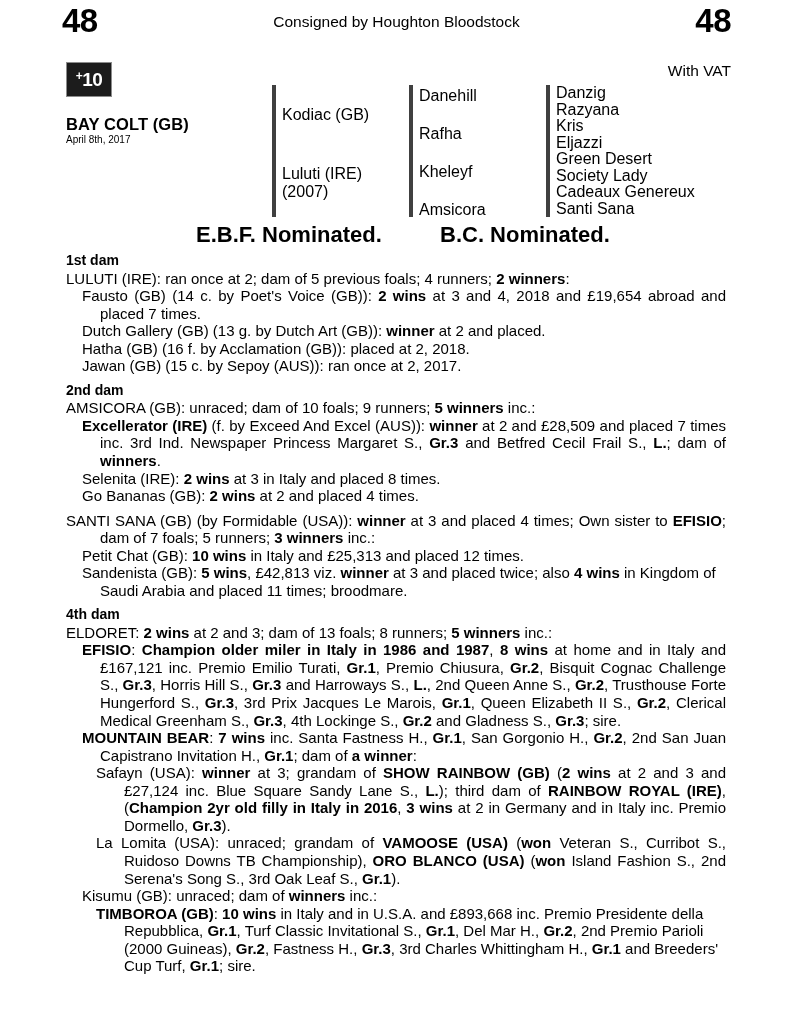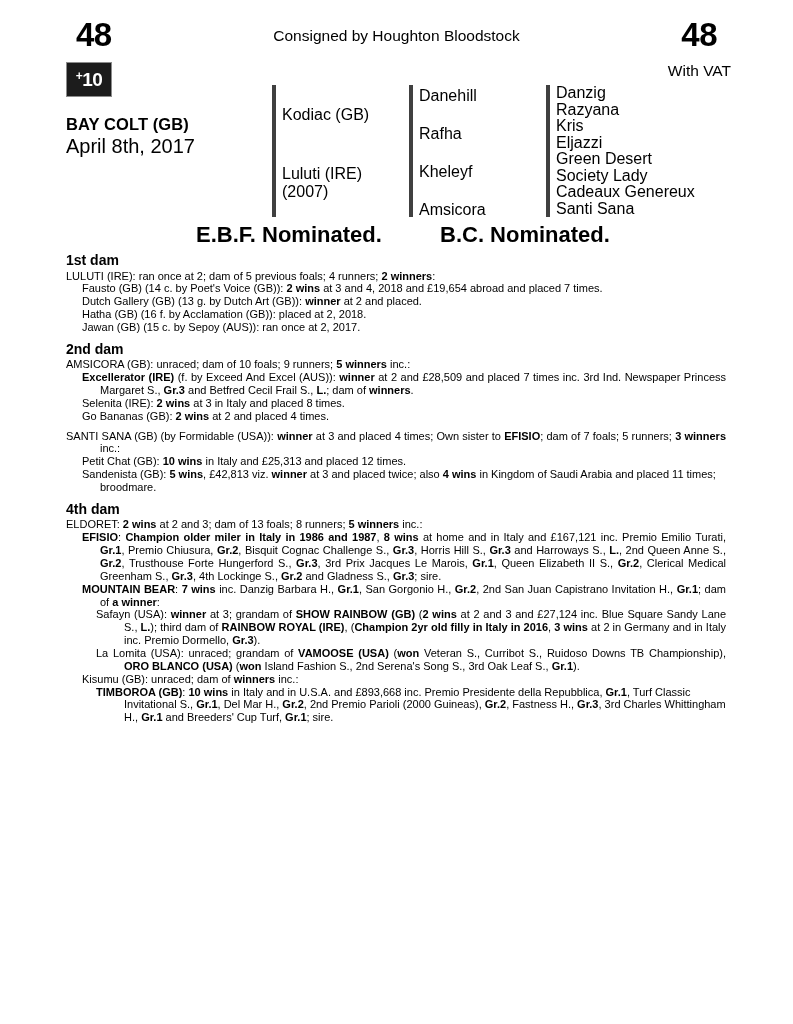"48" .page { padding: 14px -> 0 }
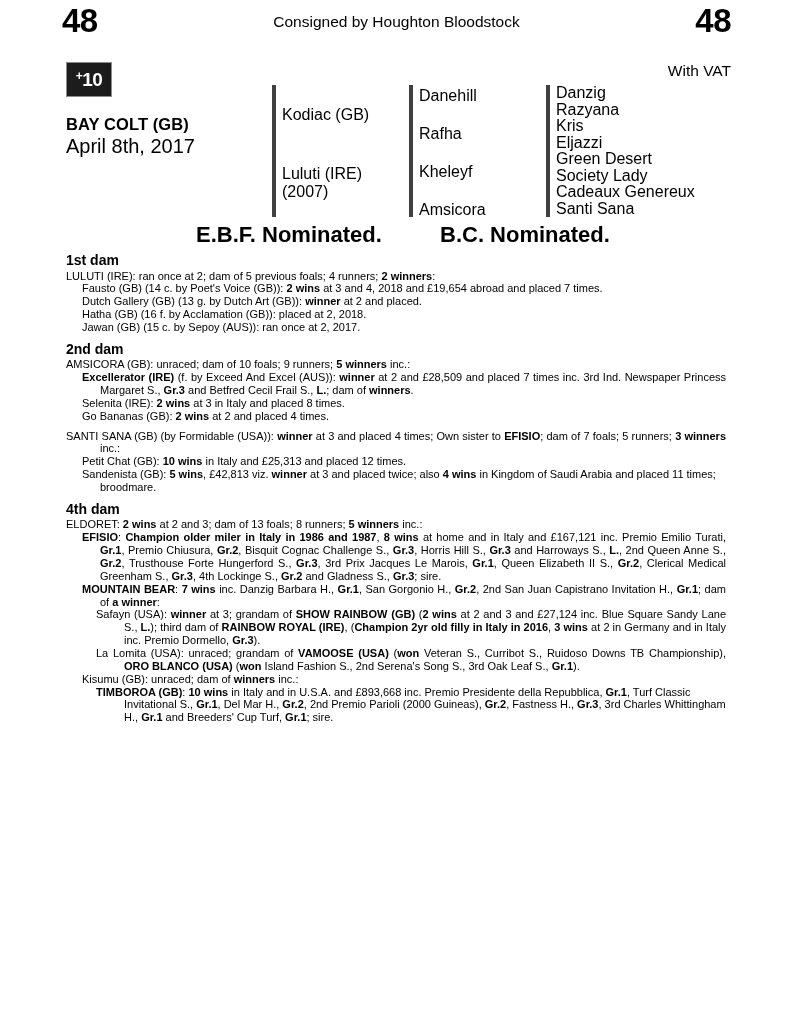"April 8th, 2017" .ped-subject .dob { font-size: 20px -> 10px }
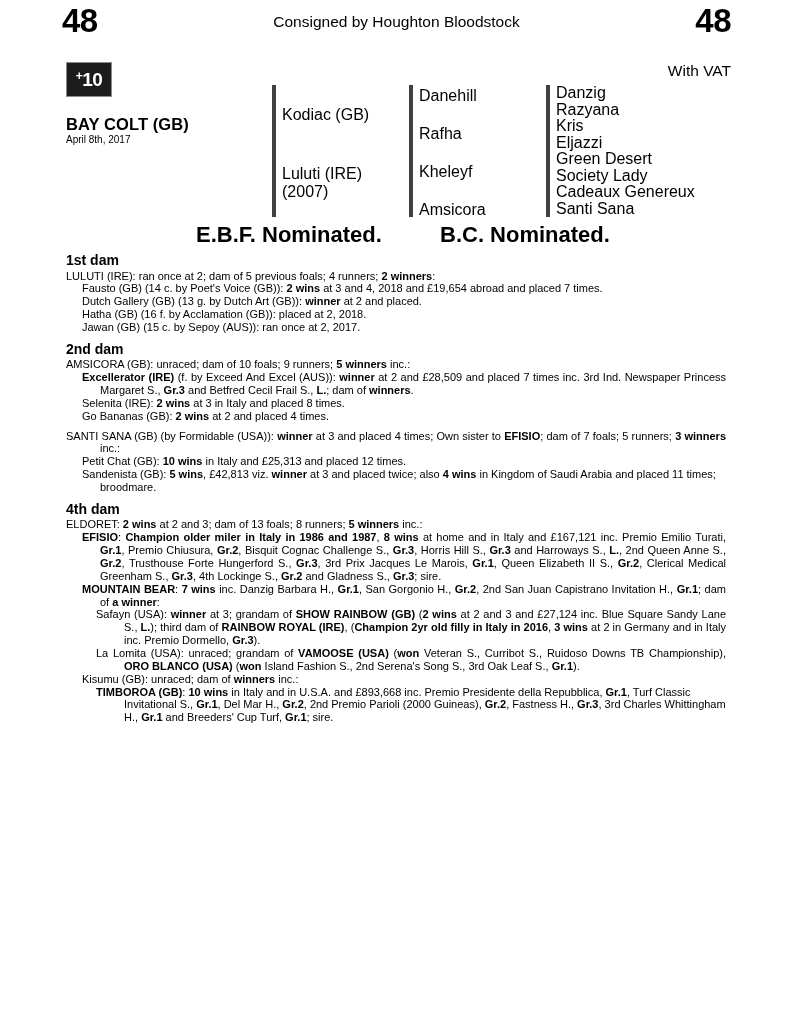"LULUTI (IRE): ran once at" .entry { font-size: 11px -> 15px }
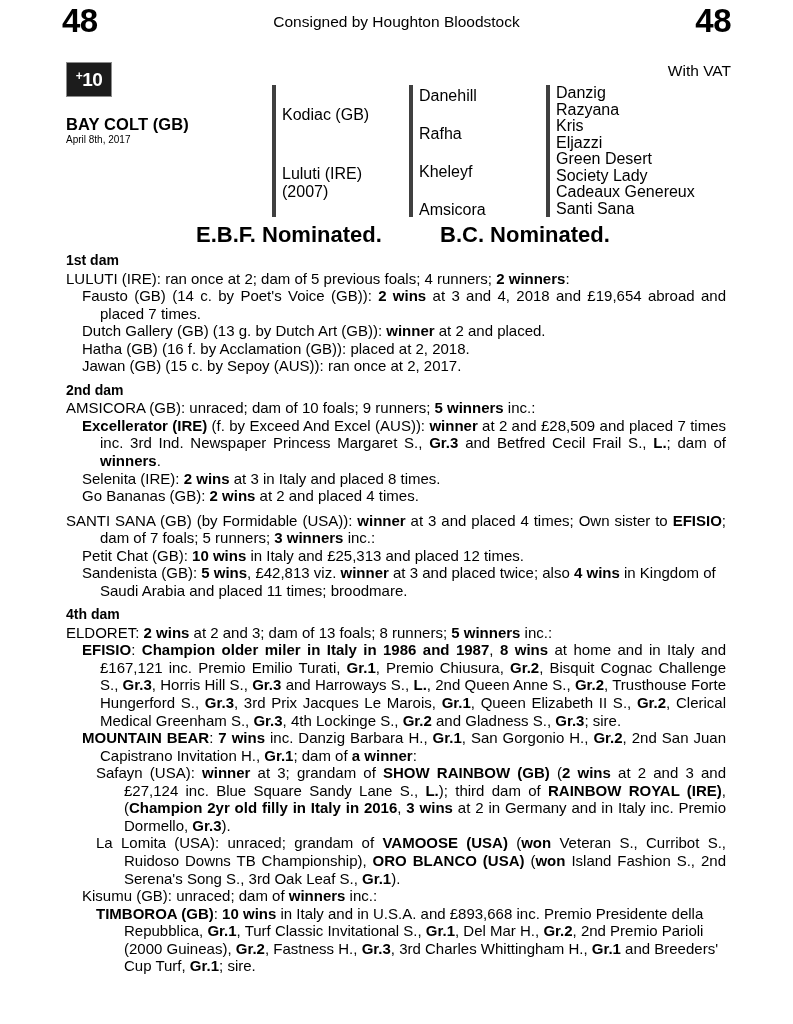"inc. Danzig Barbara H.," span { text: Danzig Barbara -> Santa Fastness }
